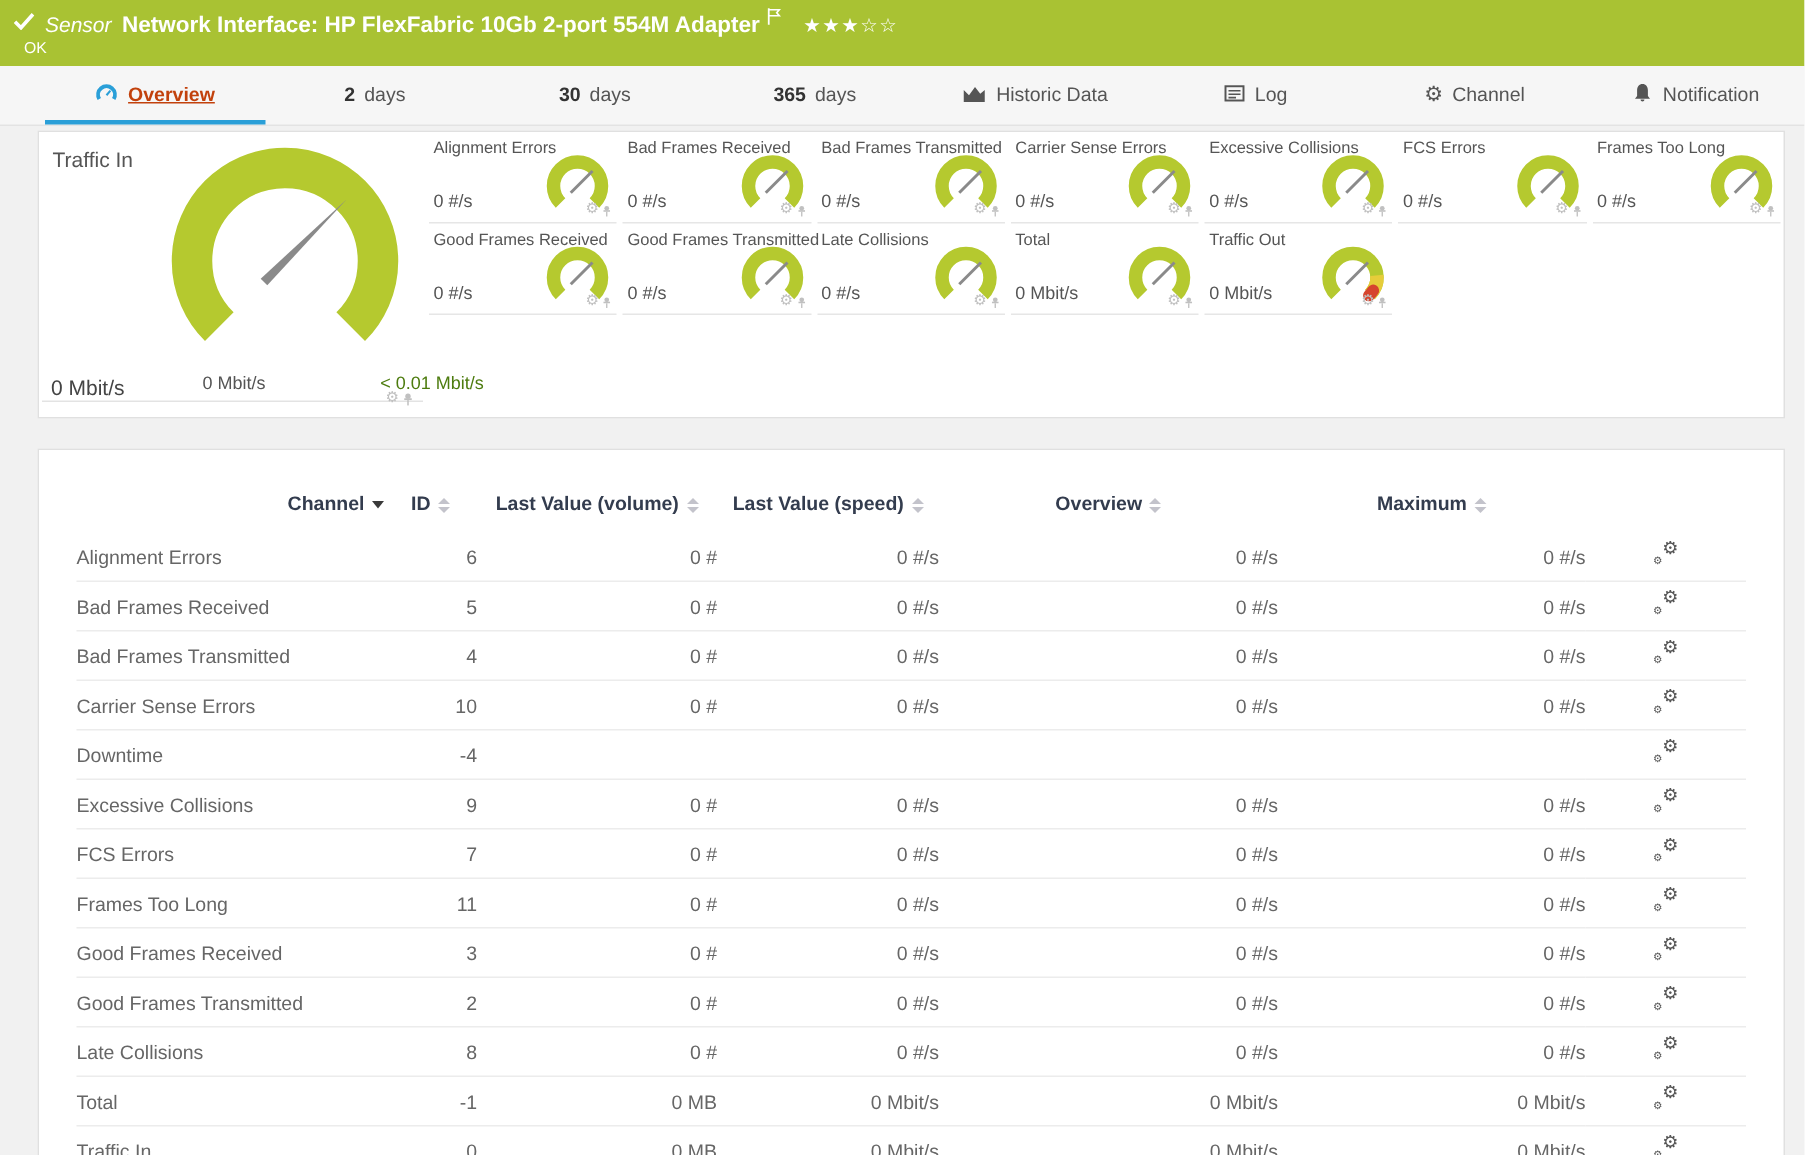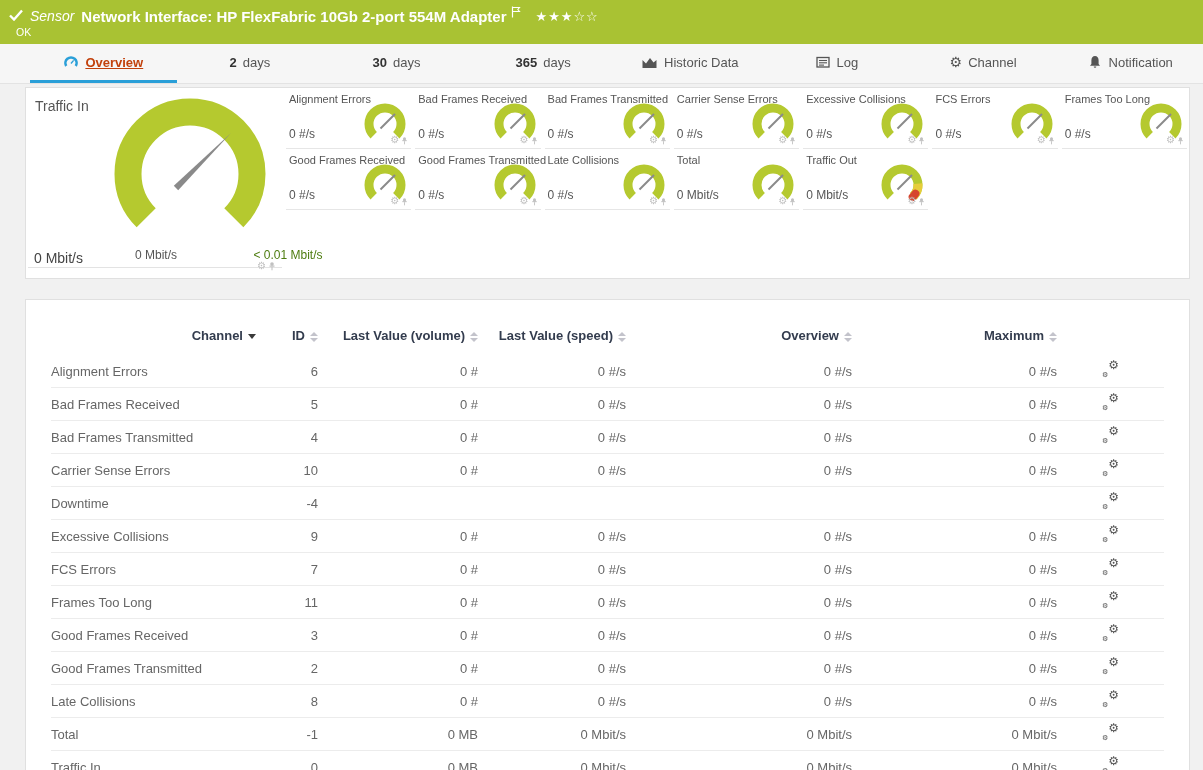"ID" th { text-align: right -> center }
